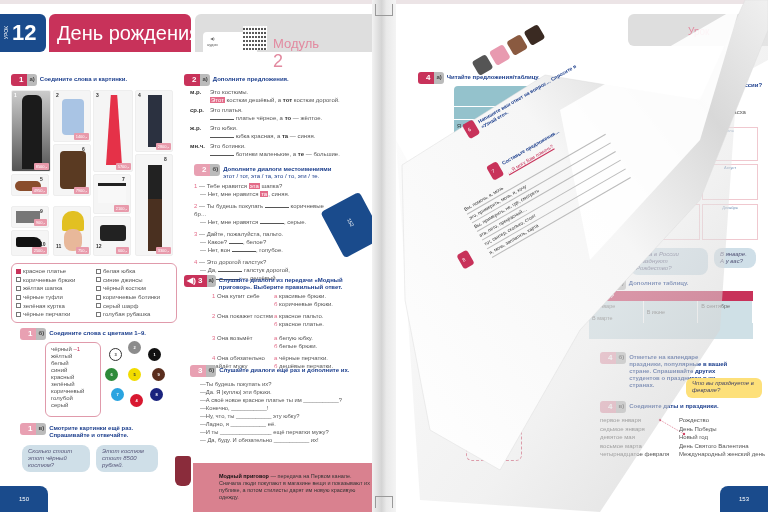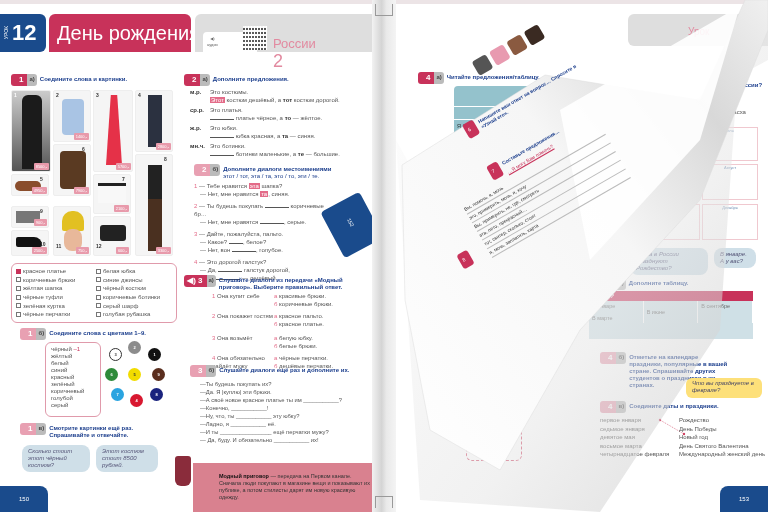"России" span { text: России -> Модуль }
